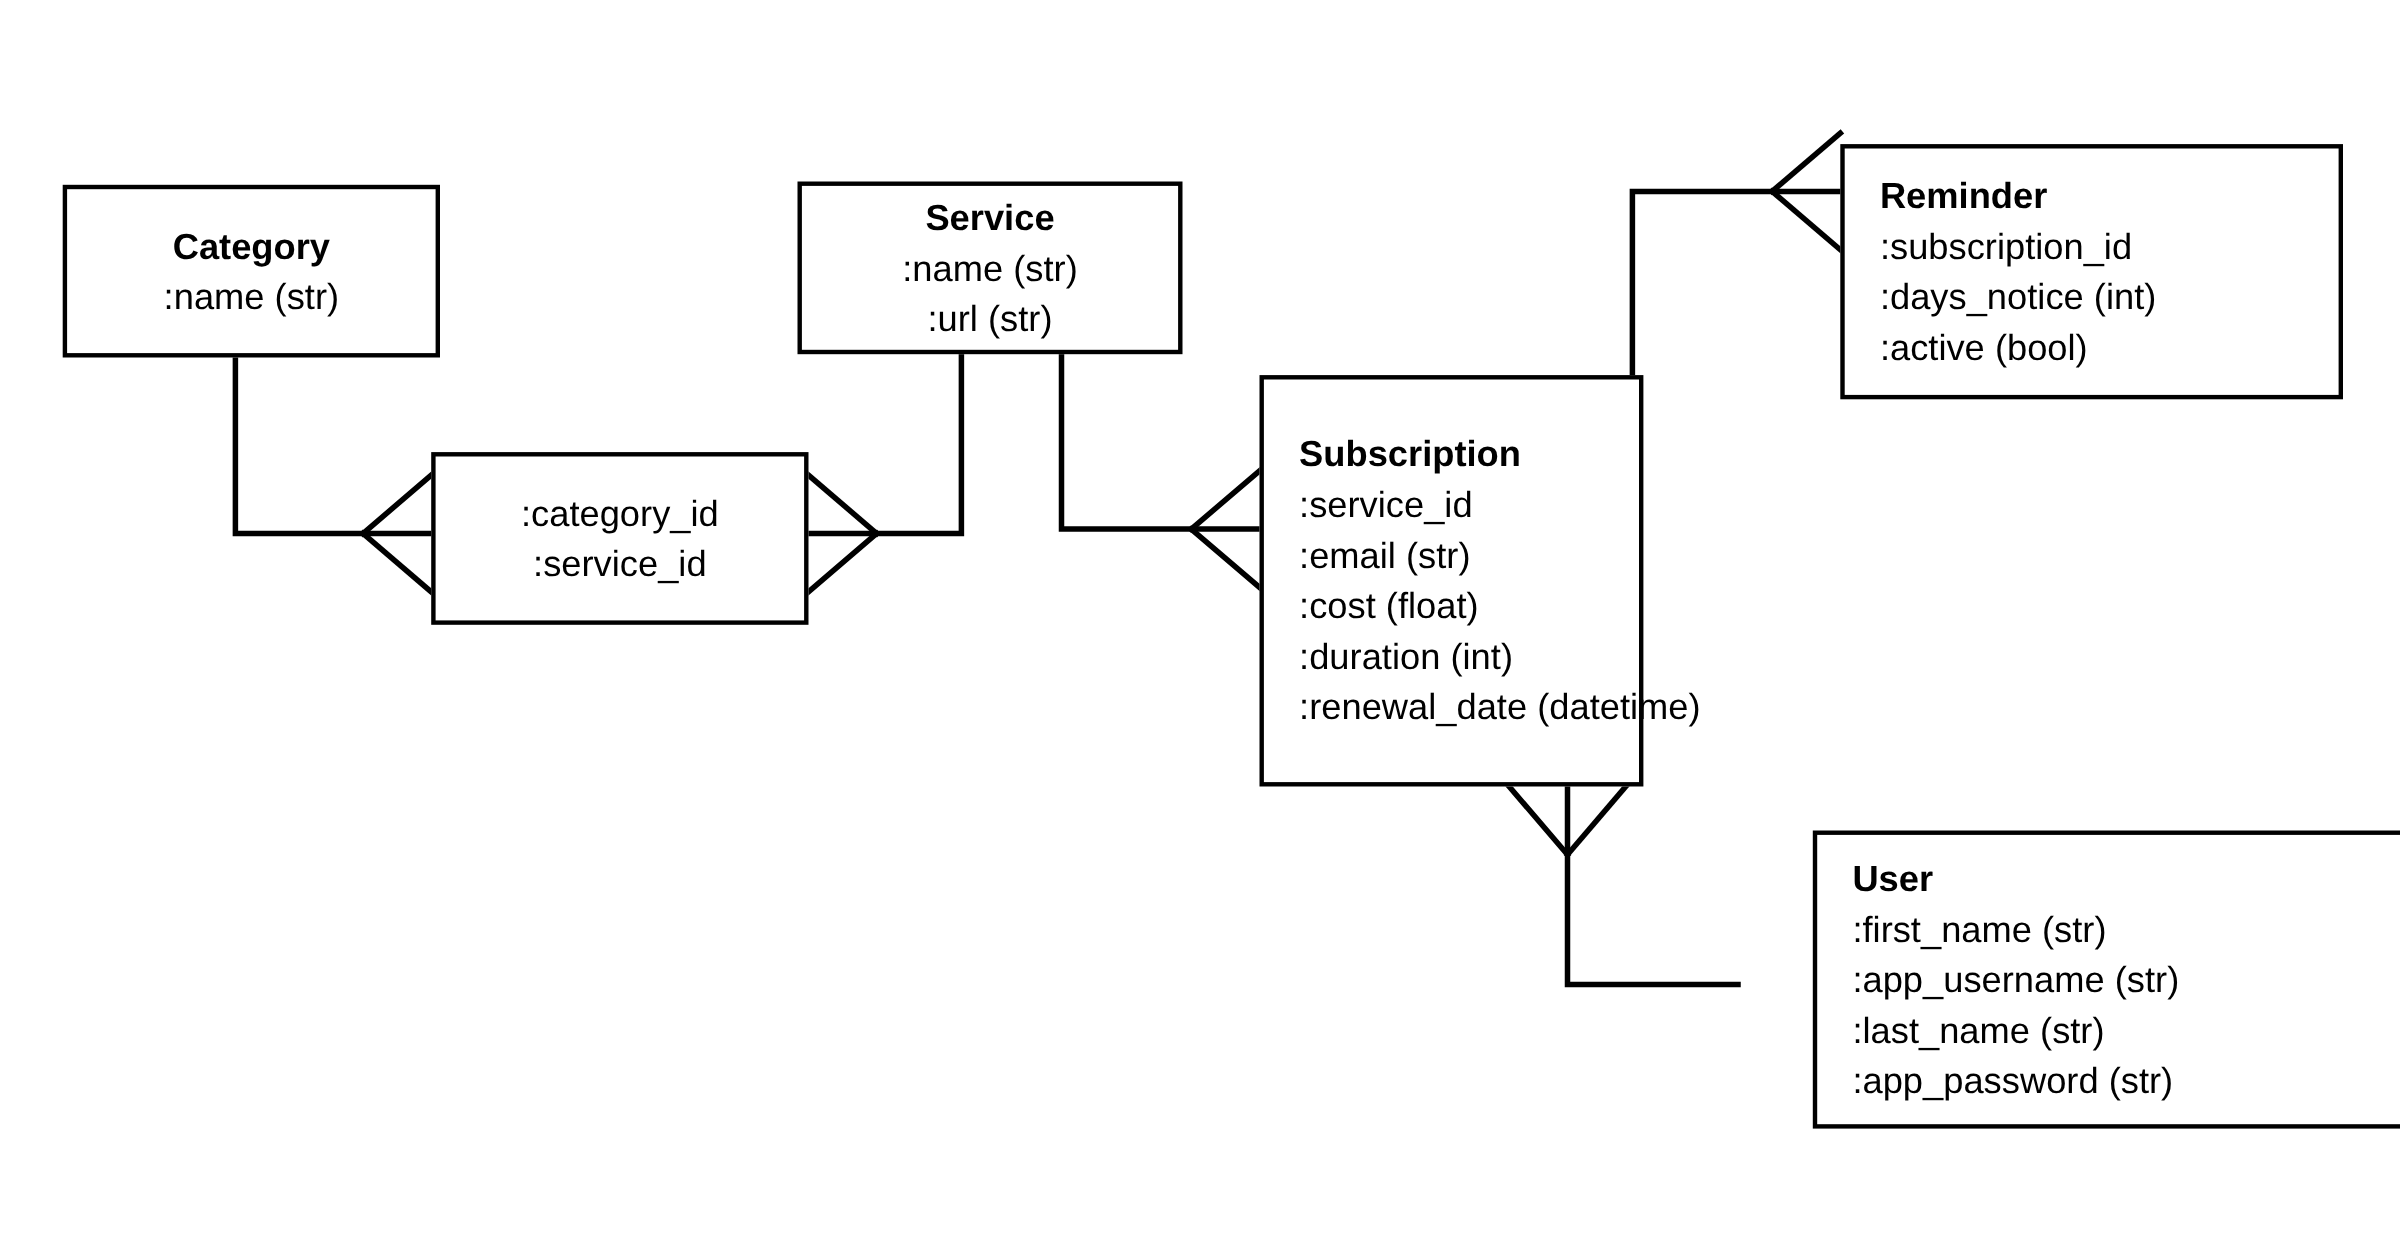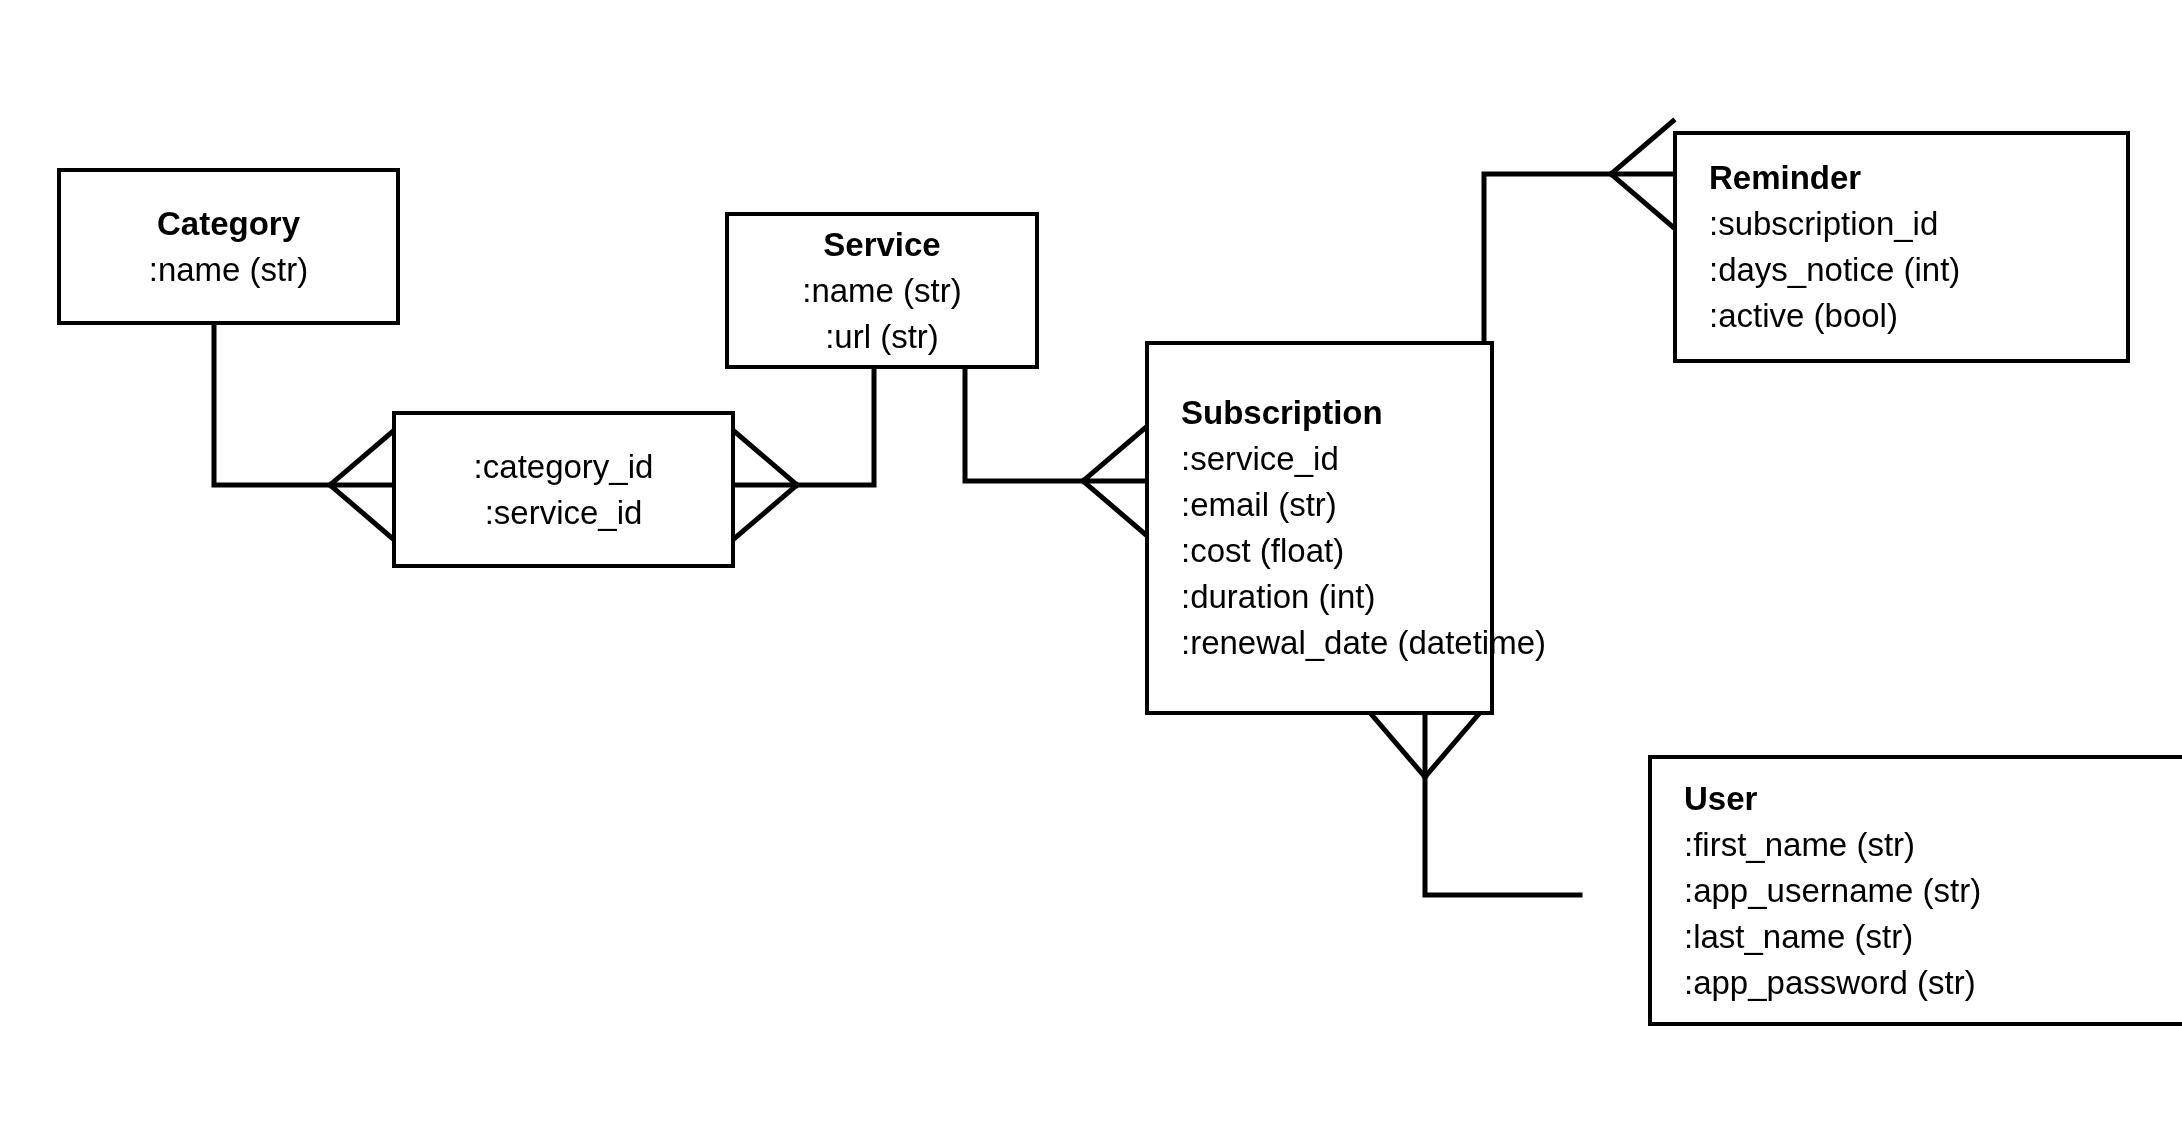"Service" div.entity-box { margin-top: 47px -> none; width: 314px -> 350px }
